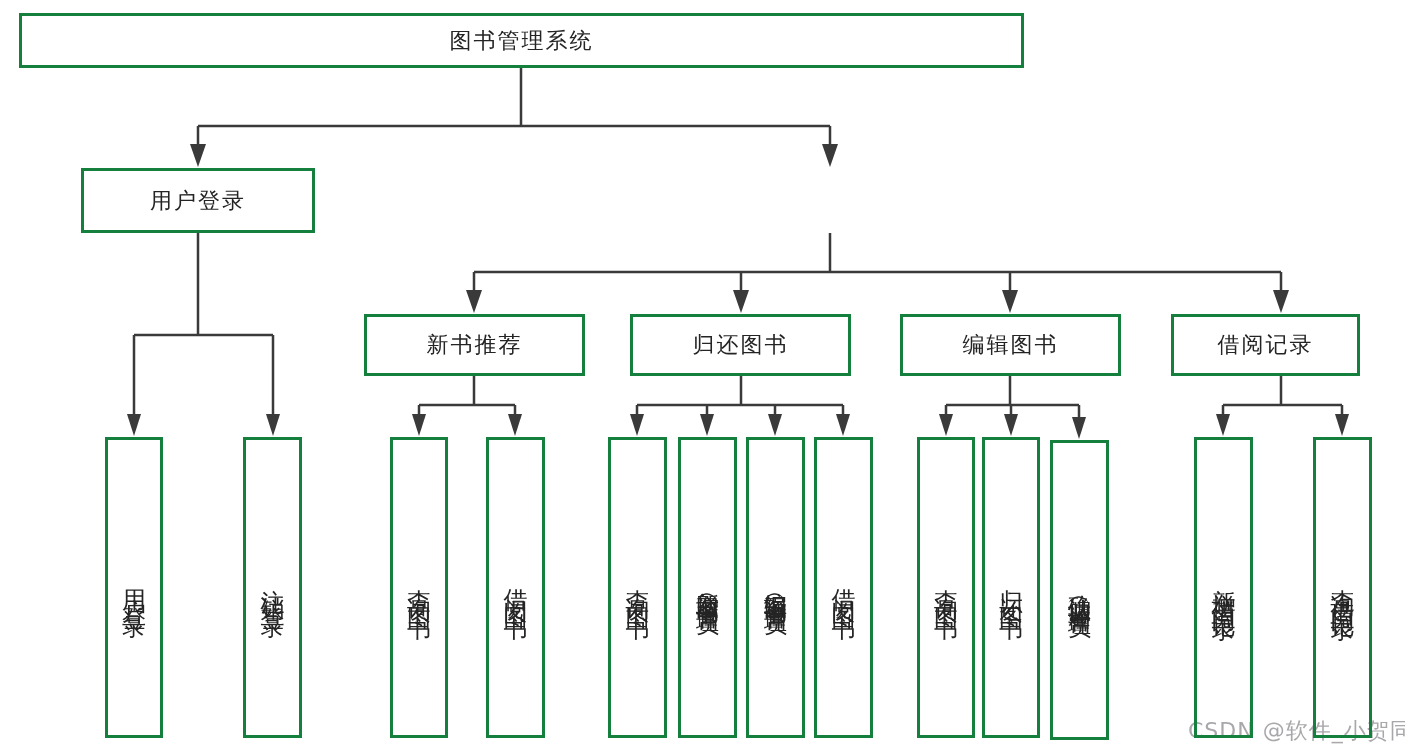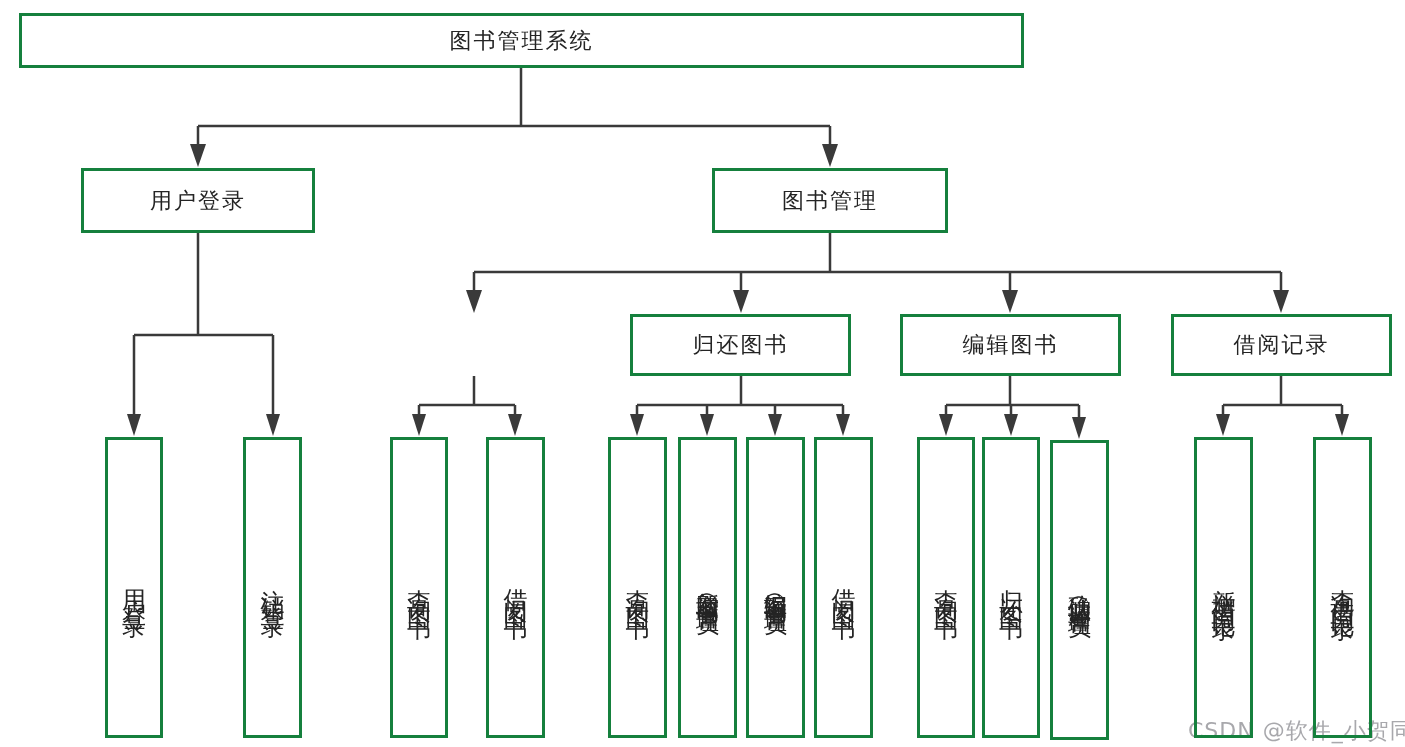"图书管理" div.box { html: <div> <span>图书管理</span> </div> -> none }
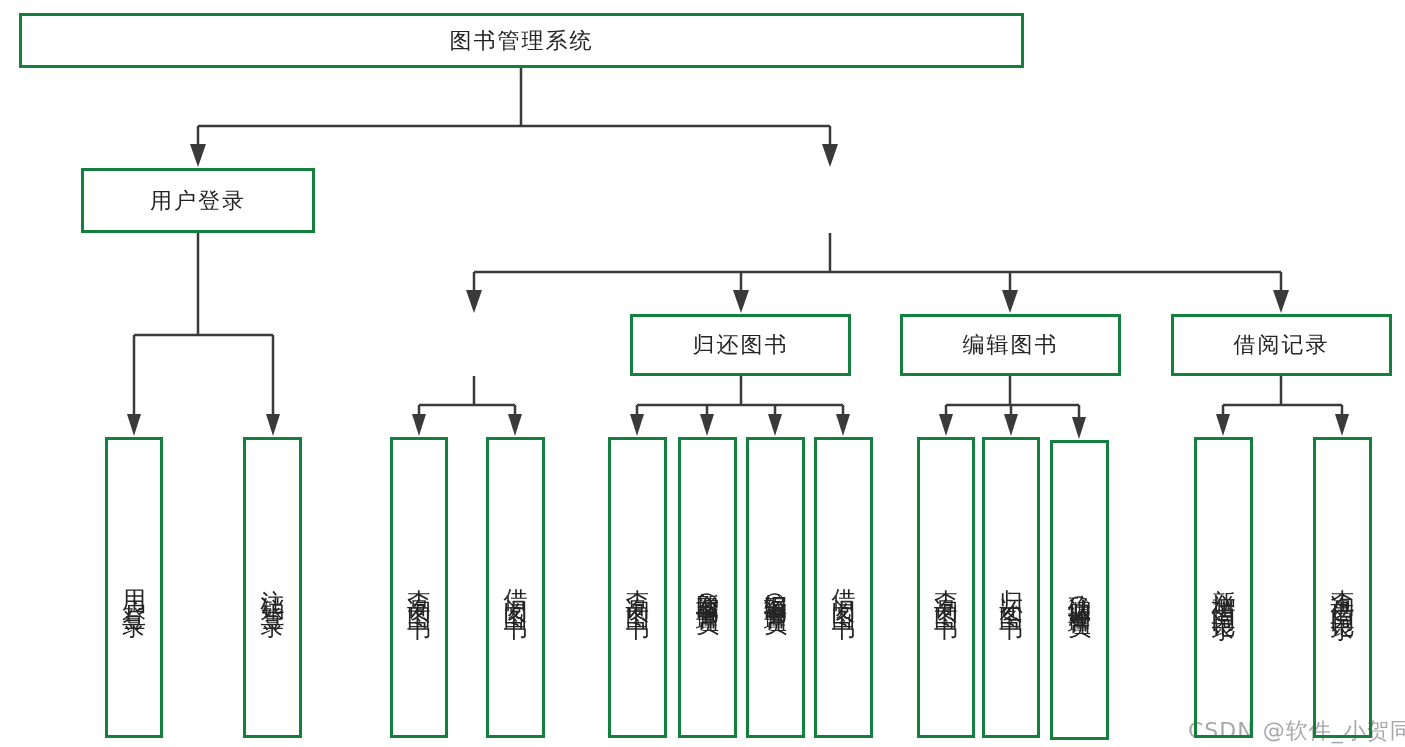"新书推荐" div.box { html: none -> <div> <span>新书推荐</span> </div> }
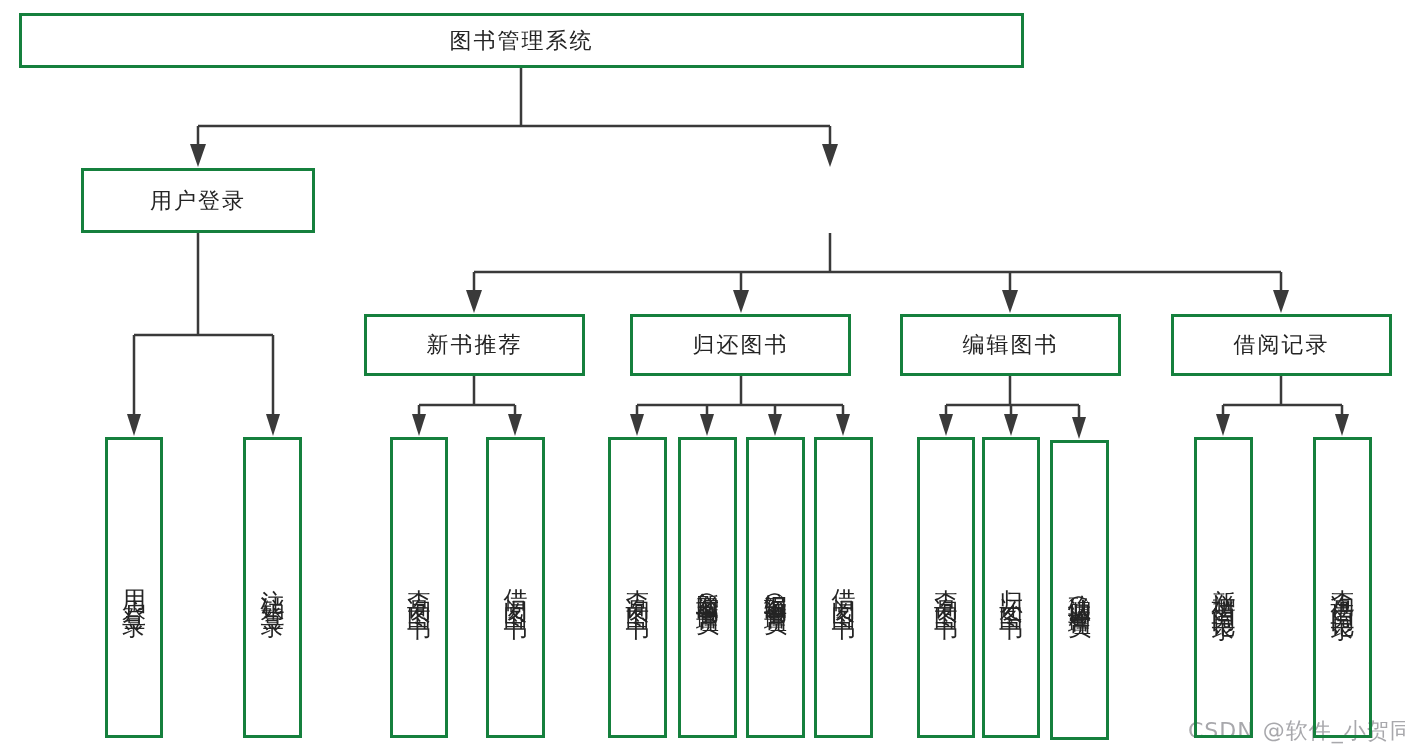"借阅记录" div.box { width: 221px -> 189px }
